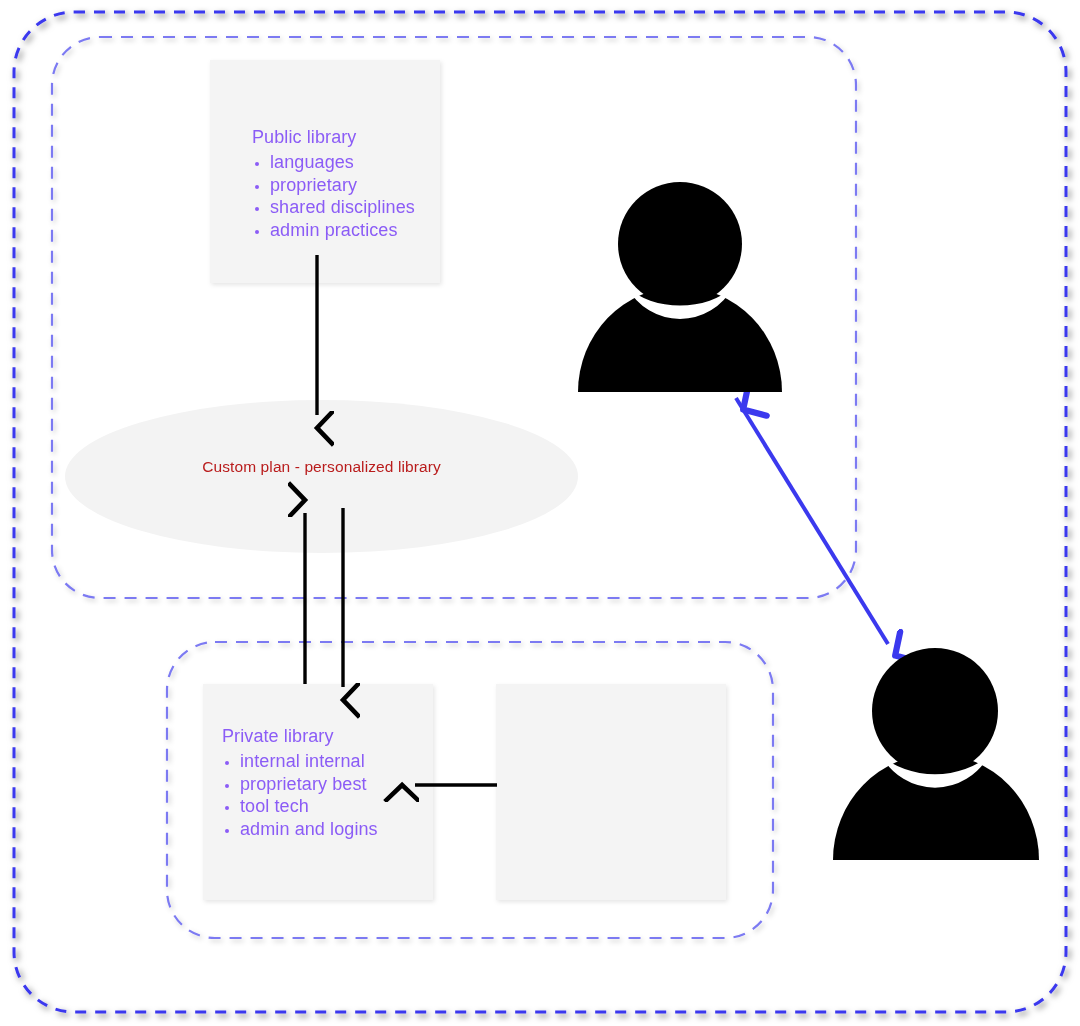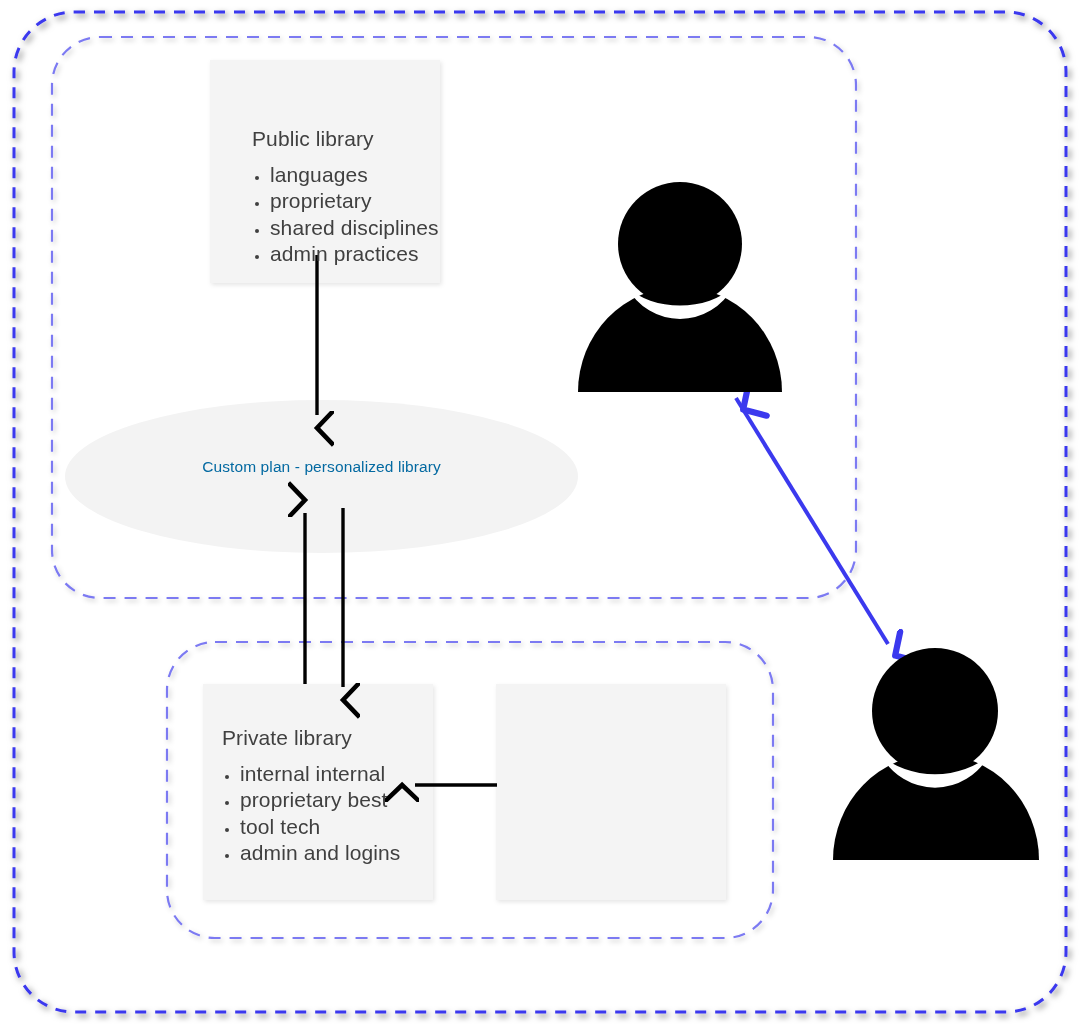"Public library" .node-text { color: #404040 -> #8b5cf6; font-size: 21px -> 18px }
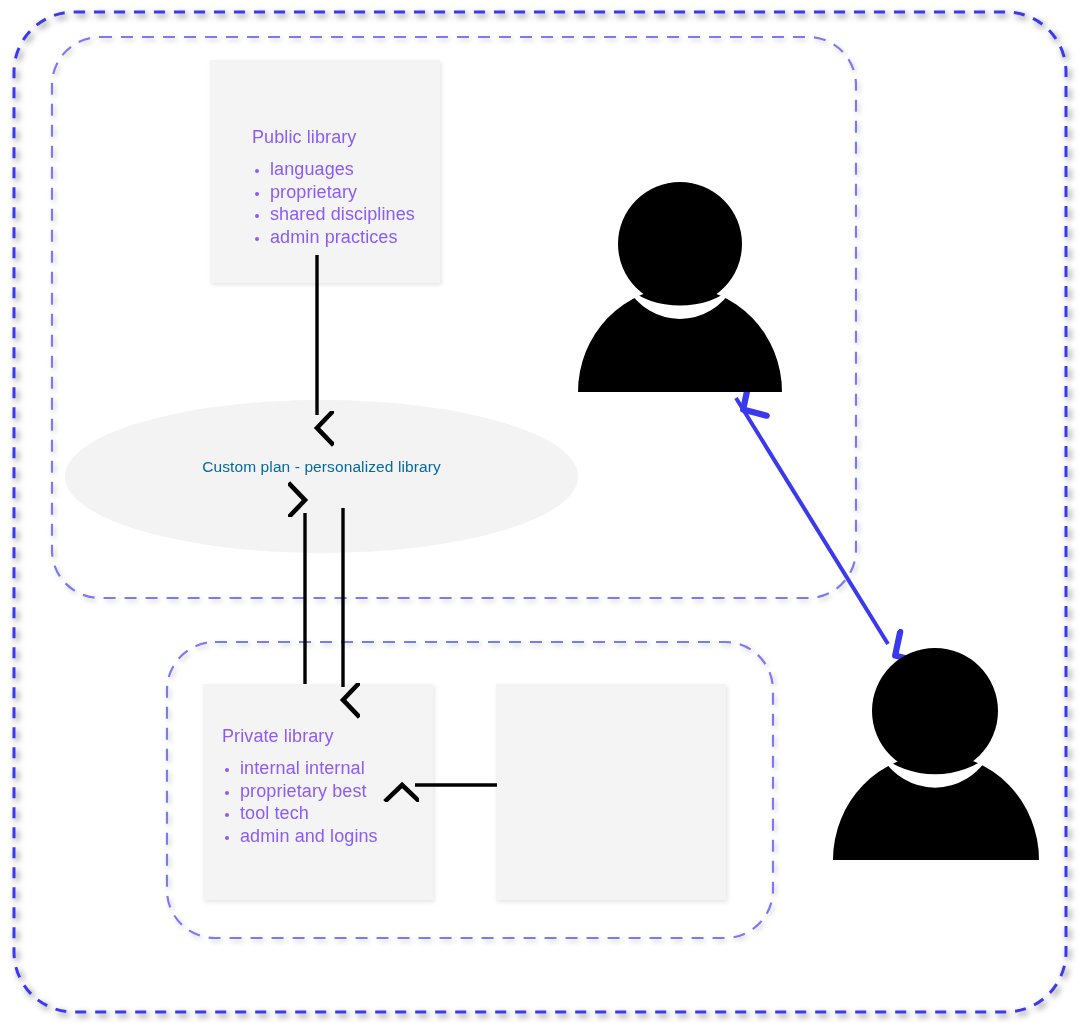"languages" .node-text ul { margin: 9px 0 0 0 -> 2px 0 0 0 }
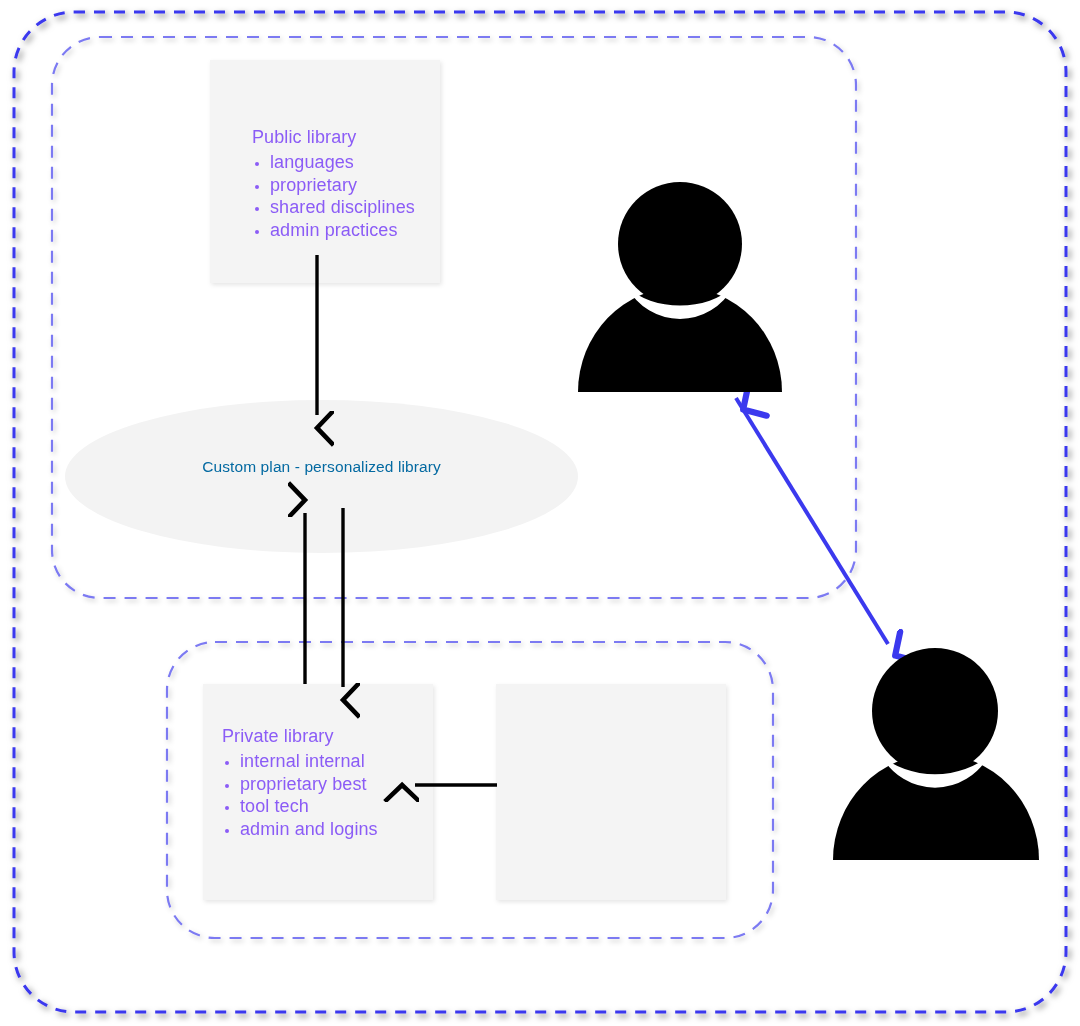"Custom plan - personalized library" .ellipse-label { color: #0369a1 -> #b91c1c }
